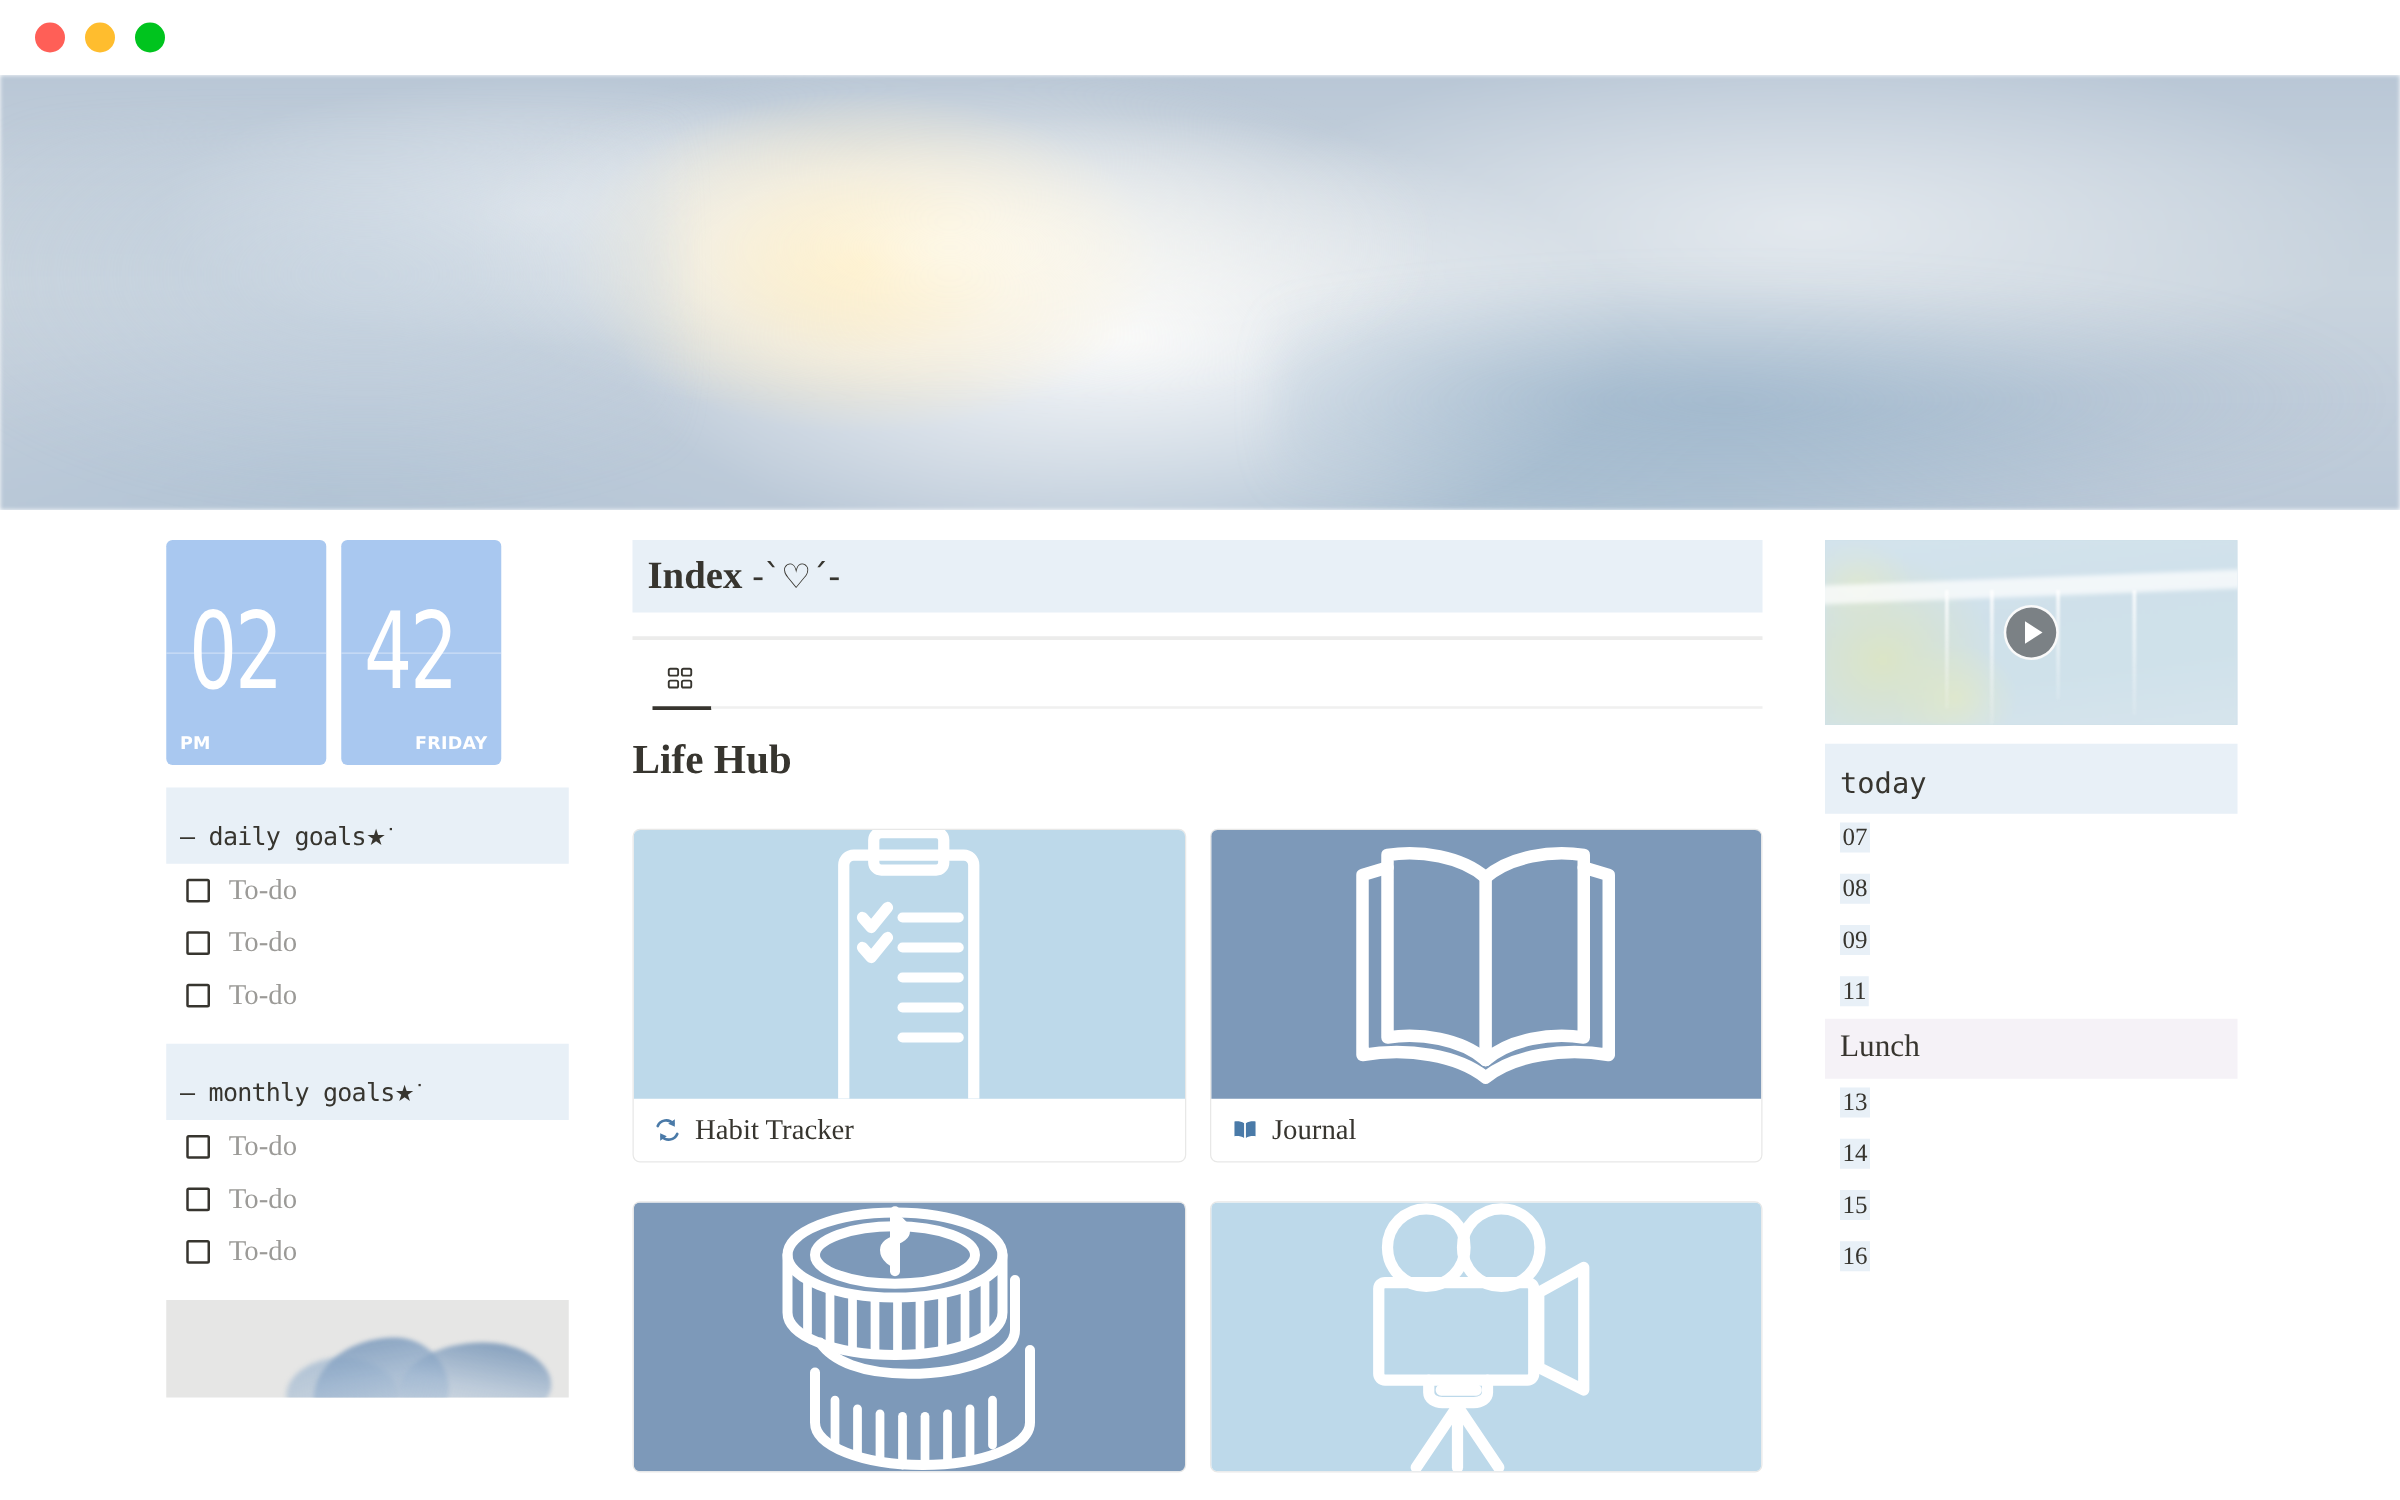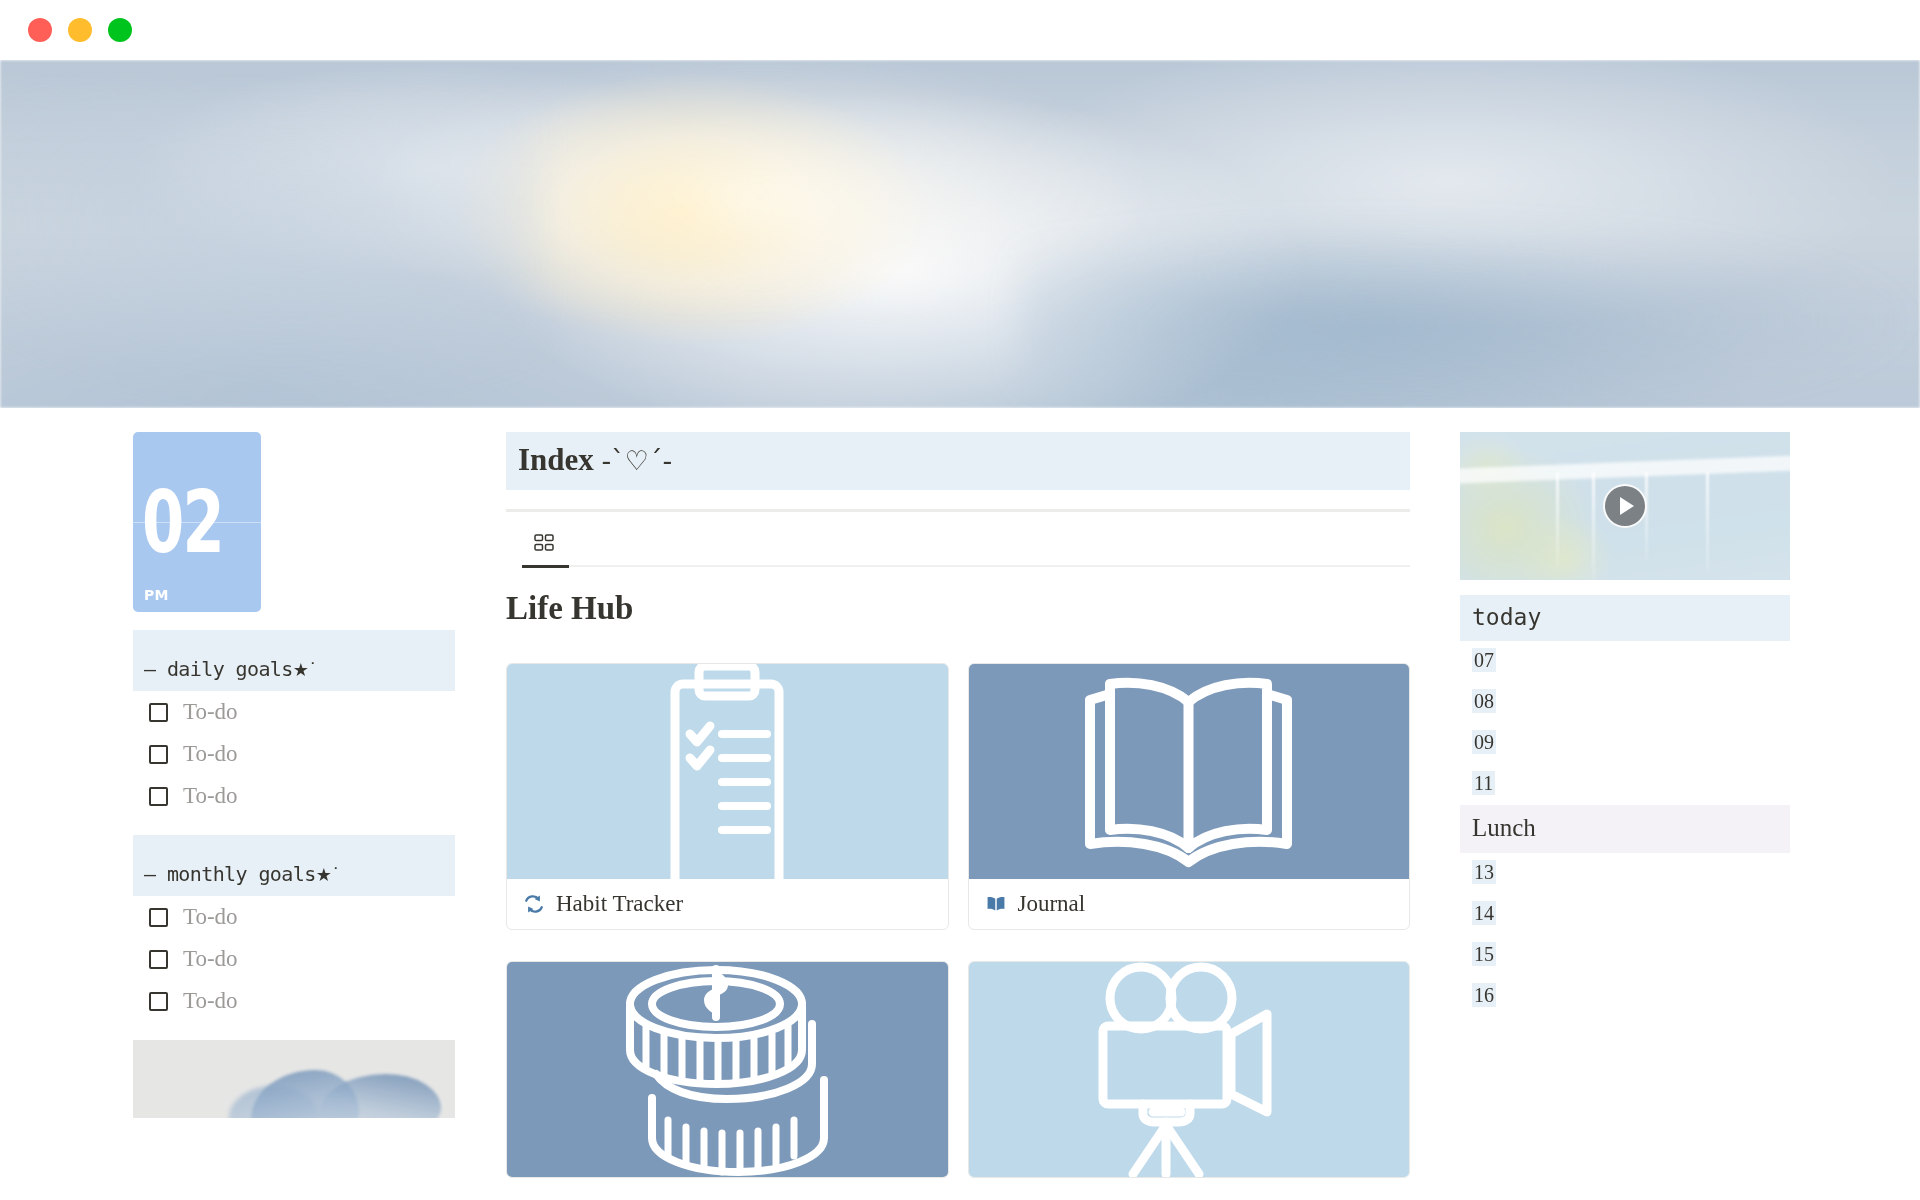"02" .flip-card .digits { font-weight: 700 -> 400; text-align: none -> center }
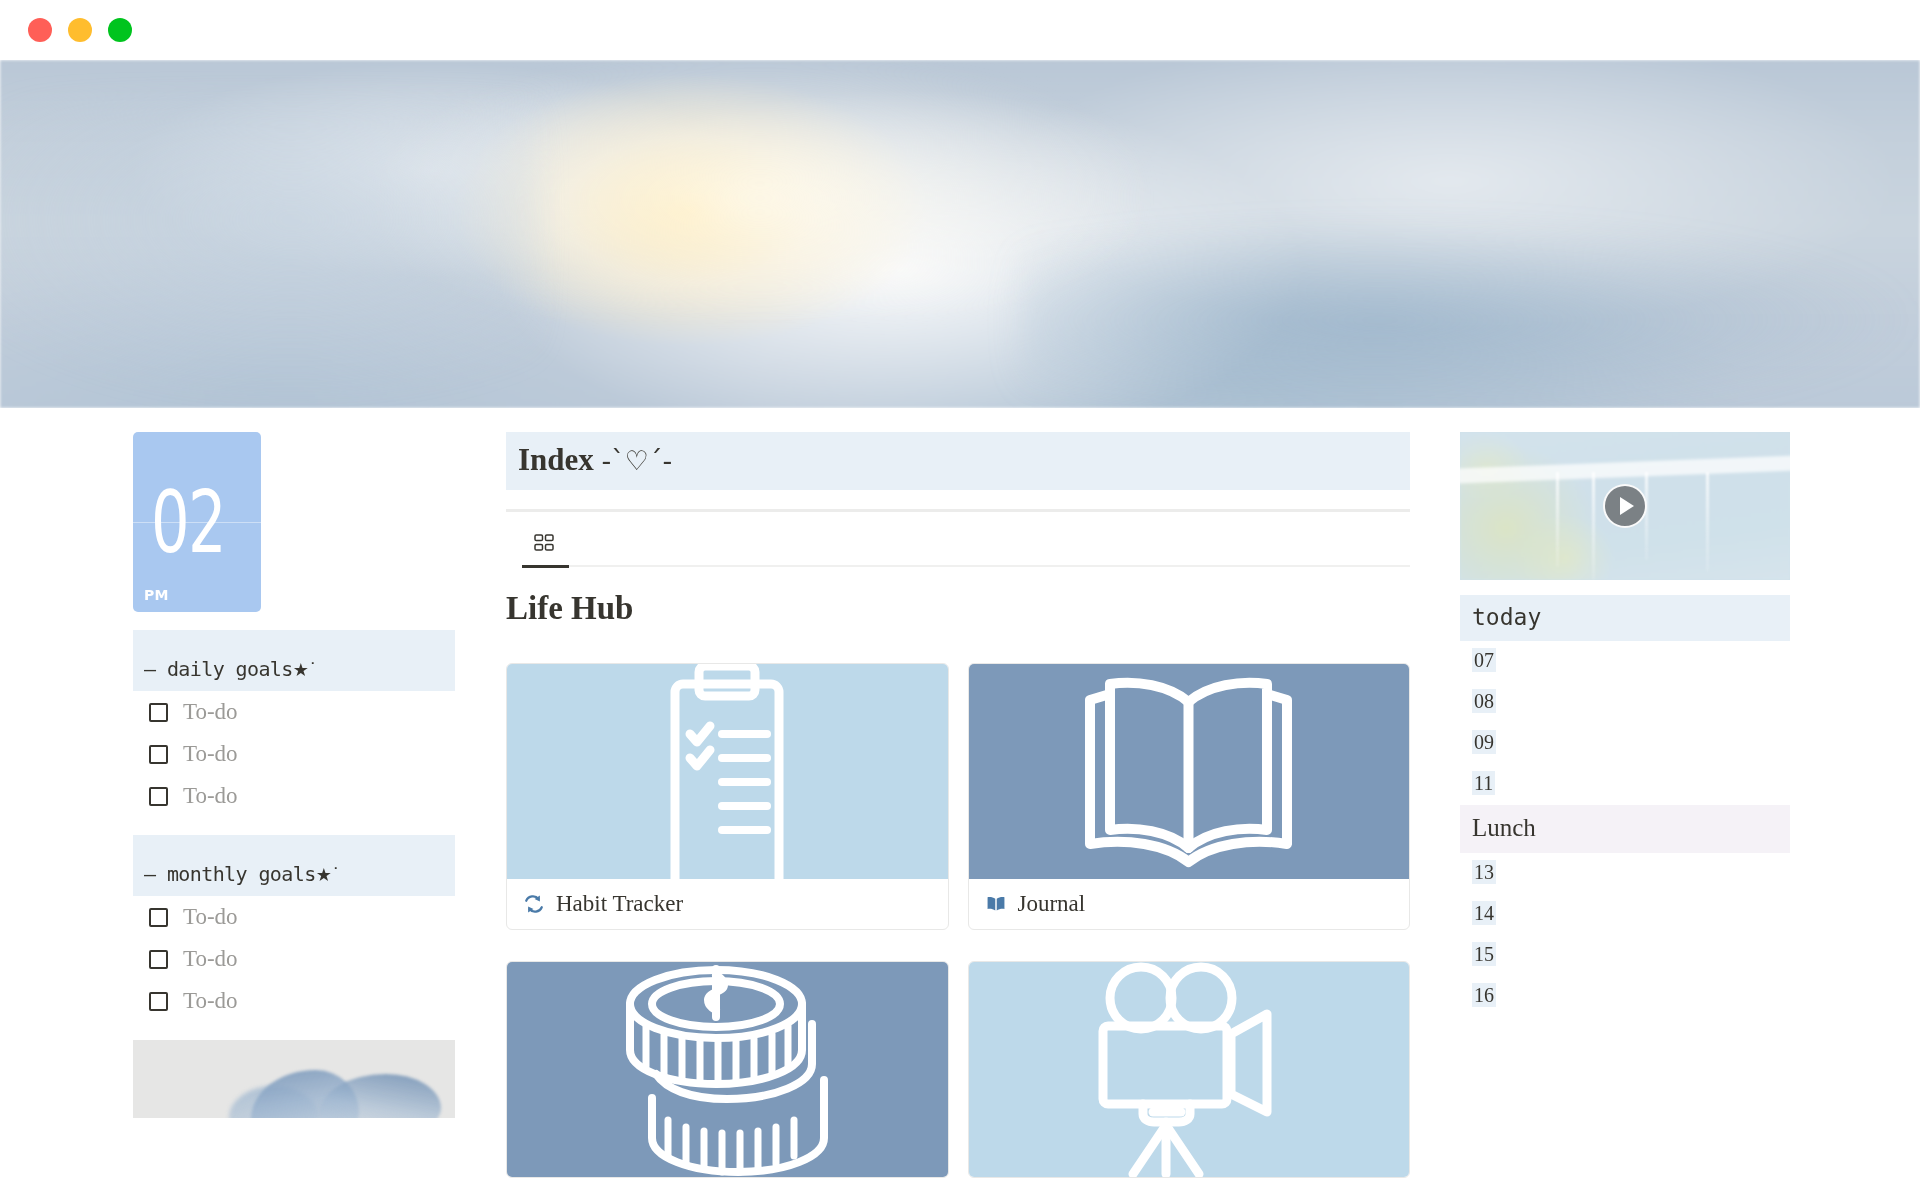"42" div.flip-card { html: none -> <div> <div></div> <div><span>42</span></div> <div>FRIDAY</div> </div> }
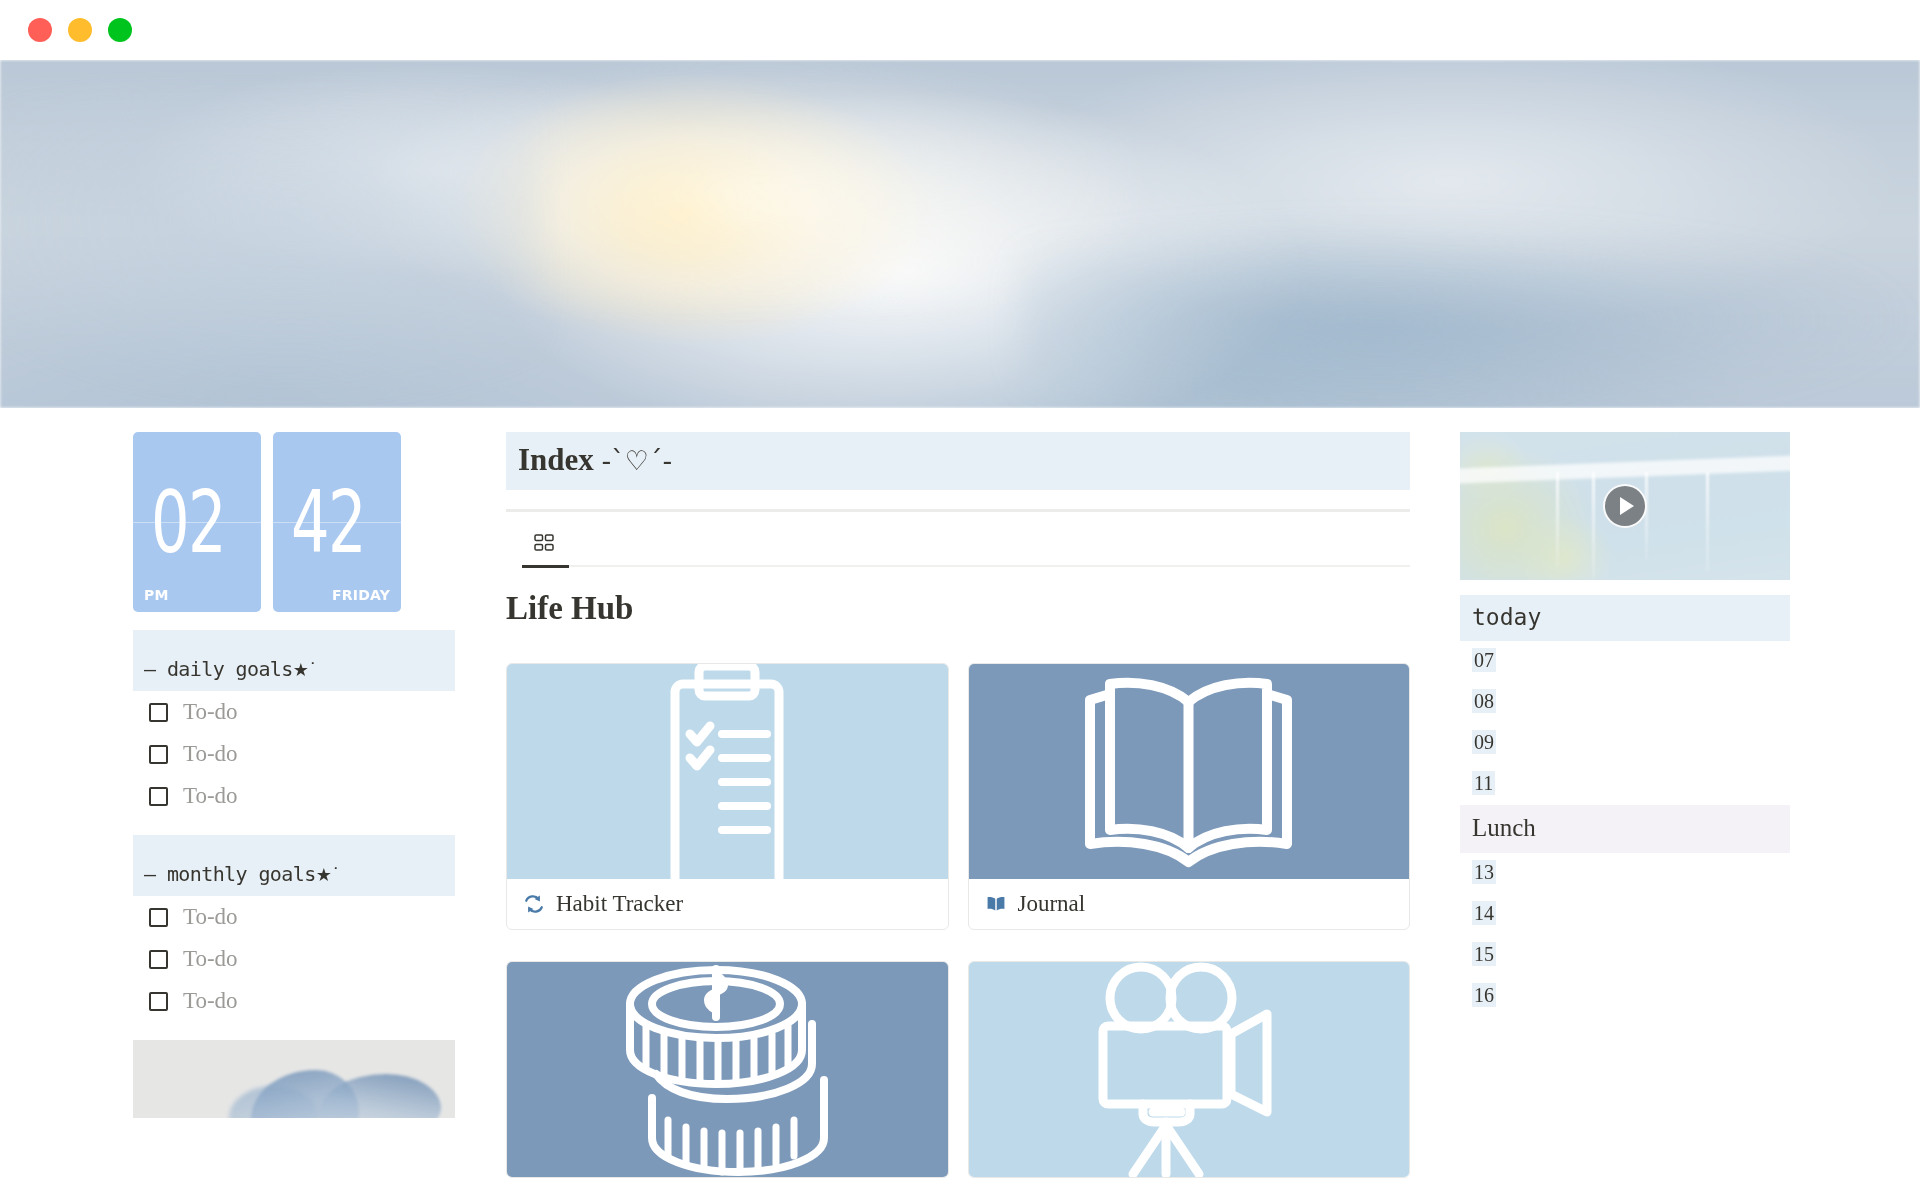"today" #today-header { padding: 9px 12px 11px 12px -> 19px 12px 11px 12px }
